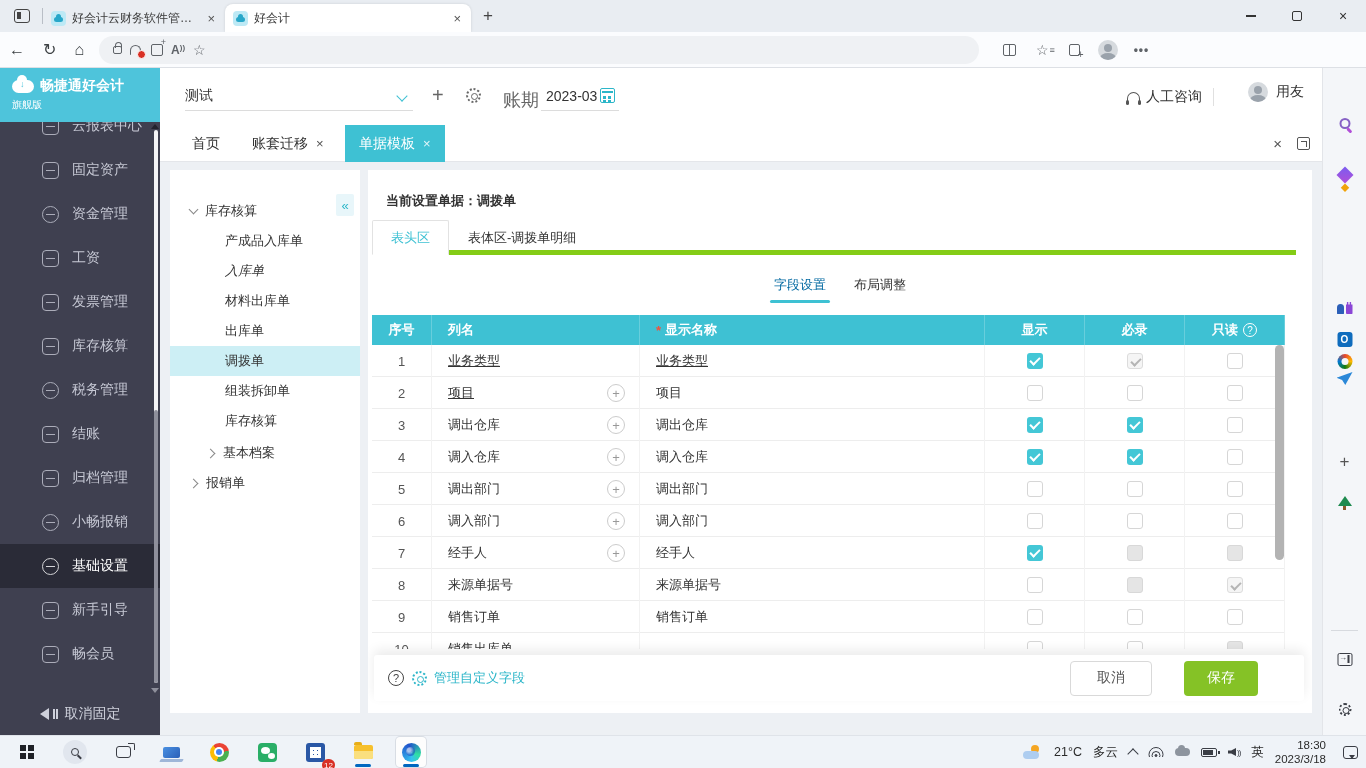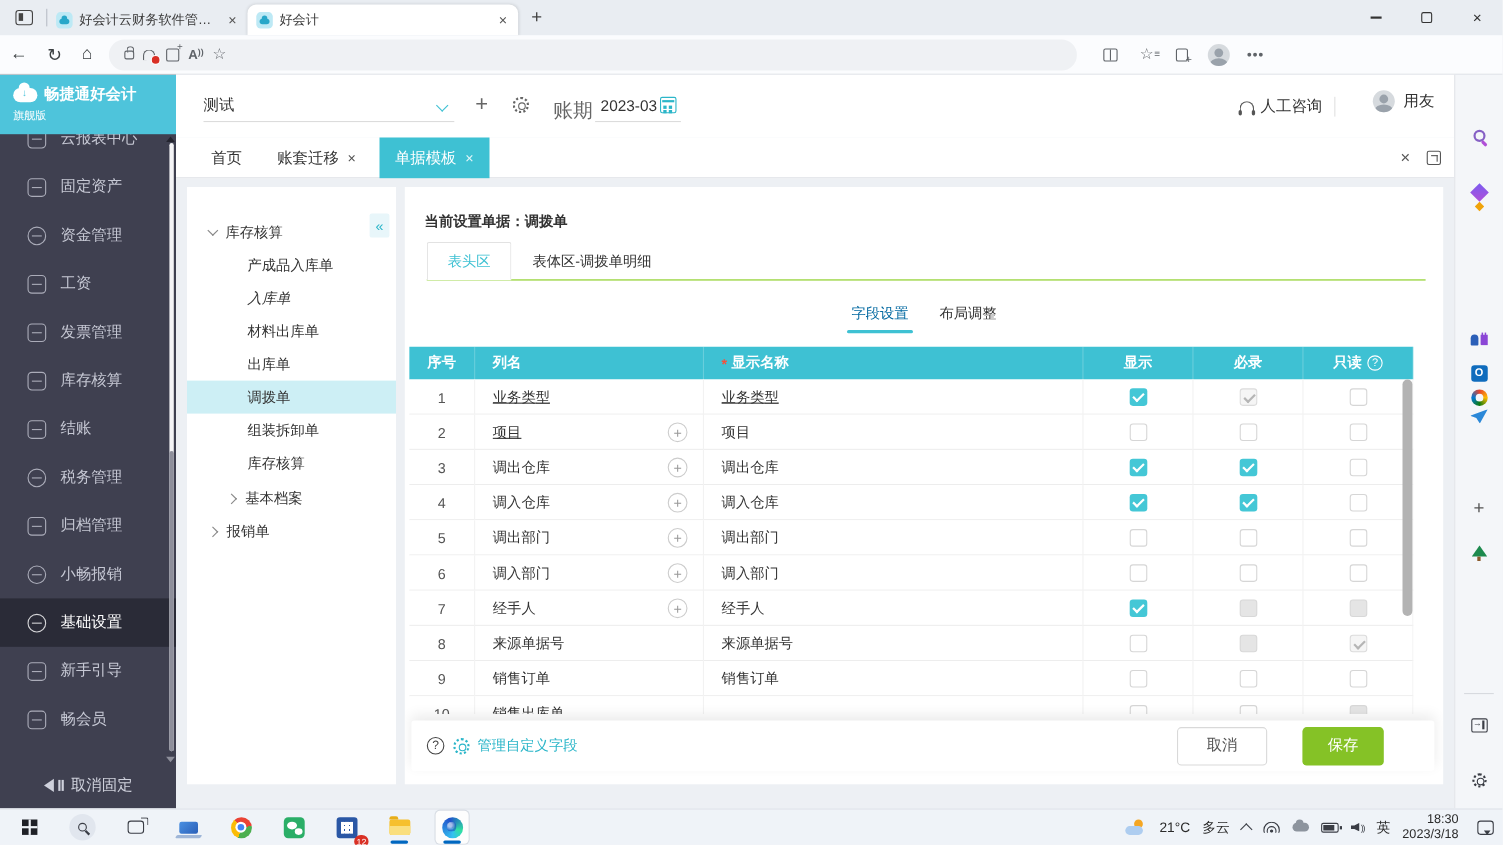"云报表中心" .side-item { padding-left: 25px -> 42px }
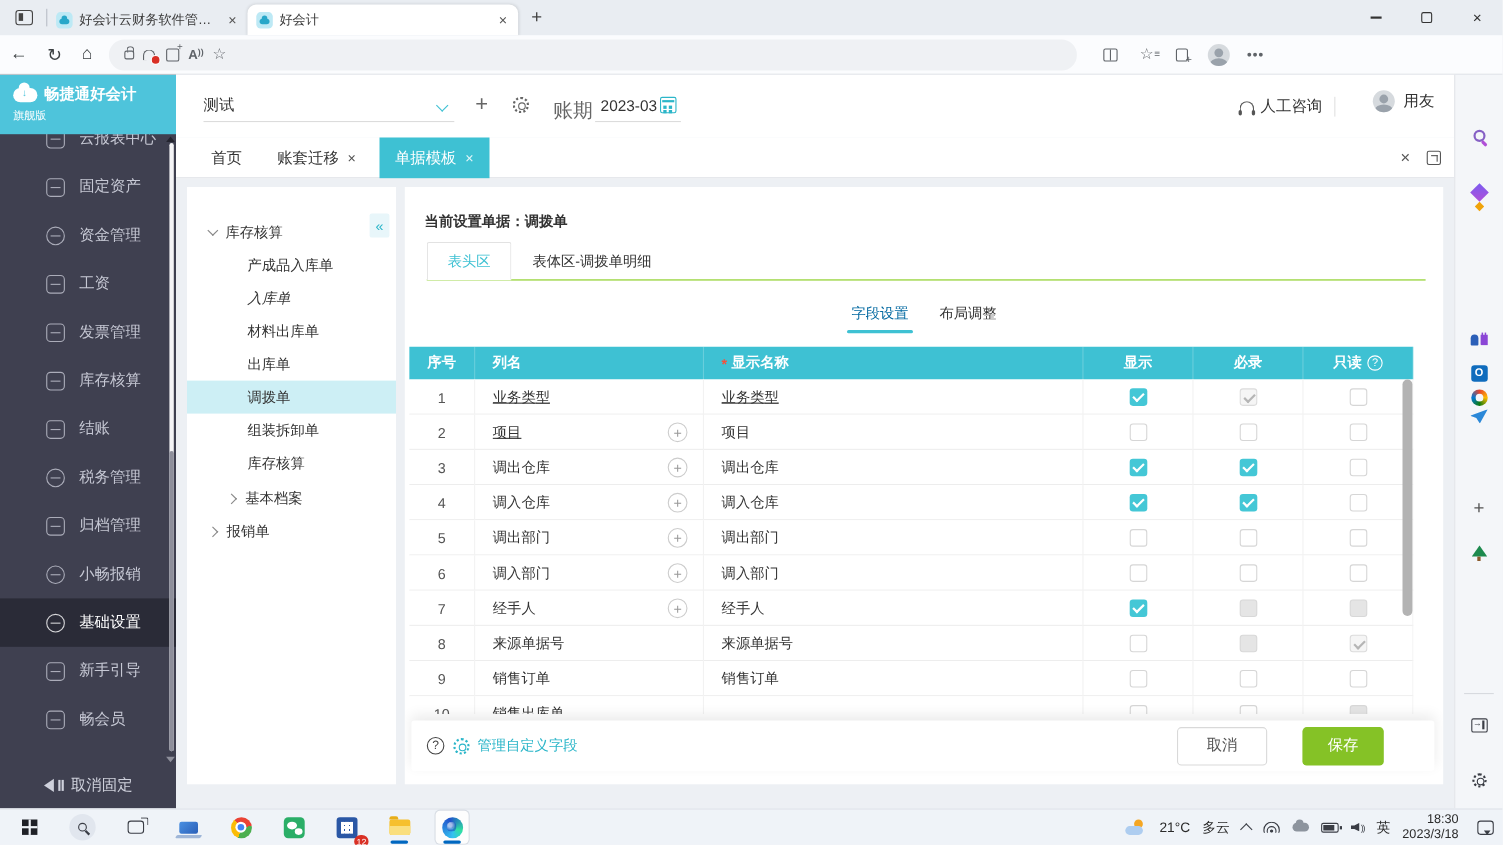"表头区" .areatabs { border-bottom: 1px solid #84cc16 -> 5px solid #84cc16; left: 20px -> 4px }
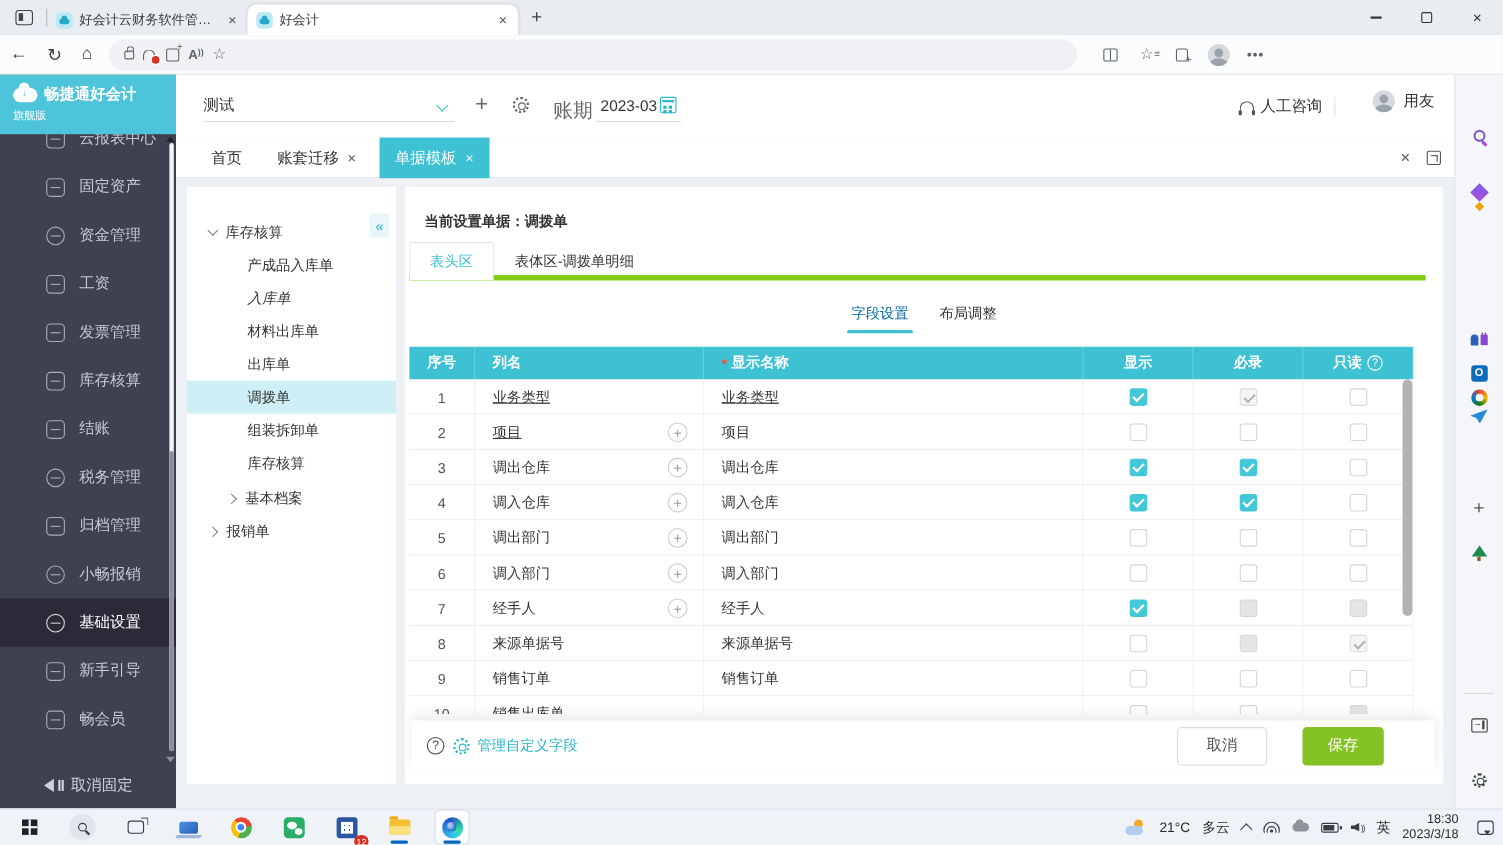"结账" div.side-item { order: before "税务管理" -> after "税务管理" }
